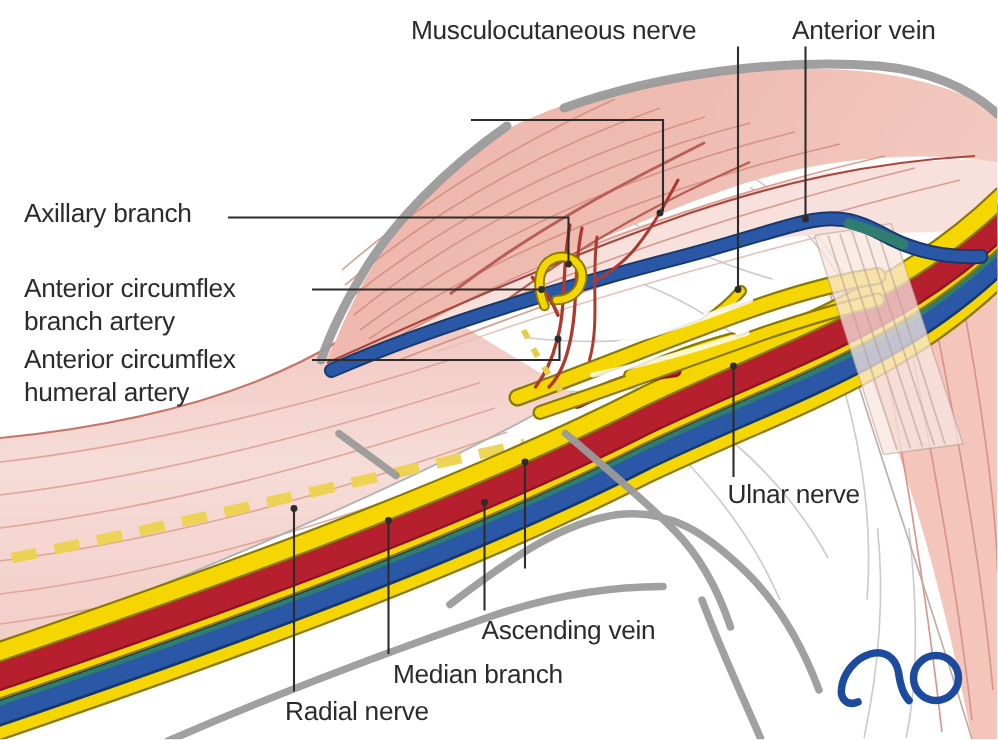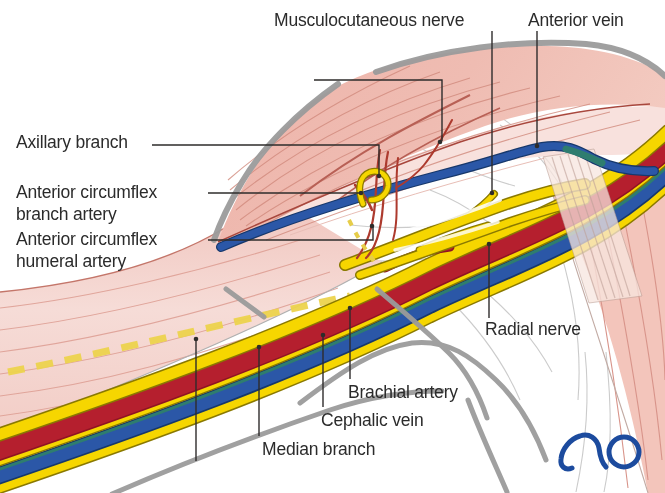"Radial nerve" div.lbl { text: Radial -> Ulnar }
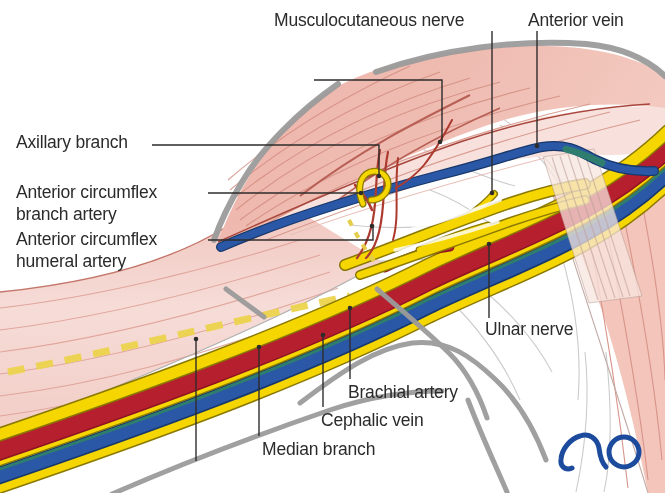"Brachial artery" div.lbl { html: <div>Brachial artery</div> -> none }
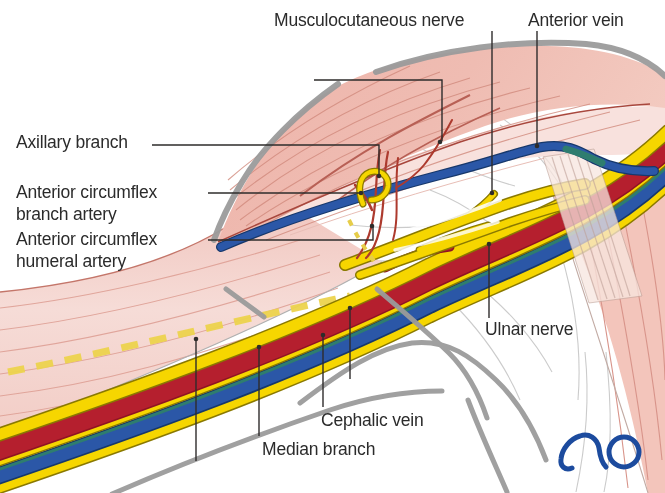"Cephalic vein" div.lbl { text: Cephalic -> Ascending }
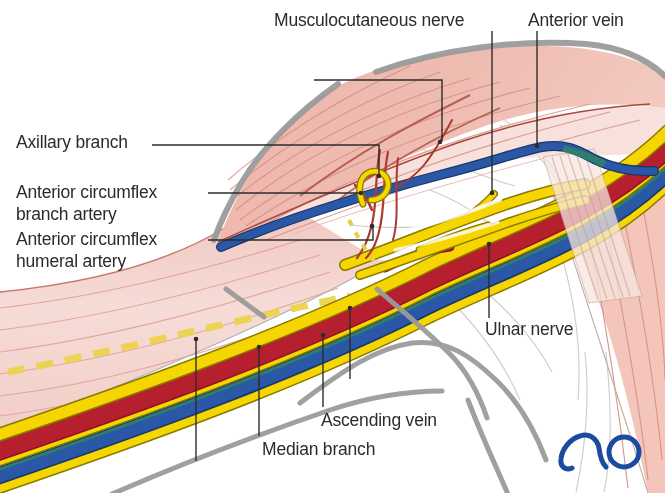"Radial nerve" div.lbl { html: none -> <div>Radial nerve</div> }
